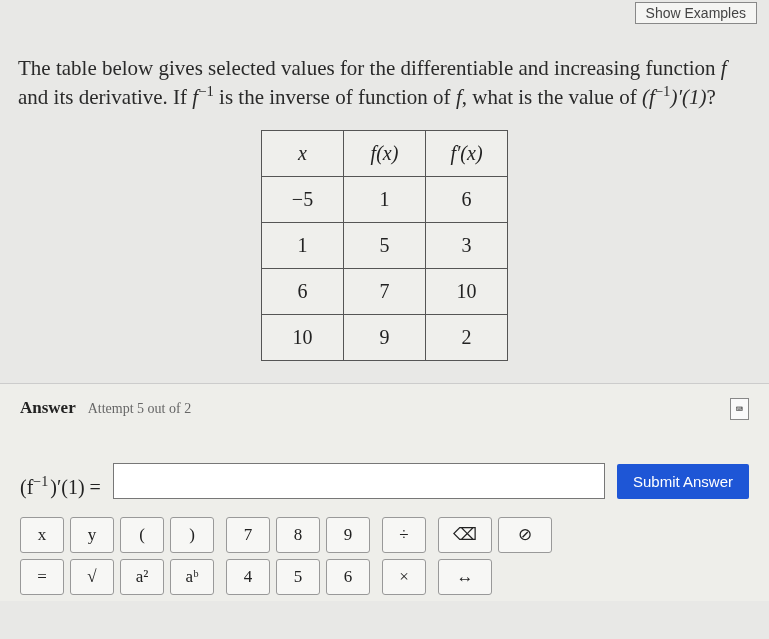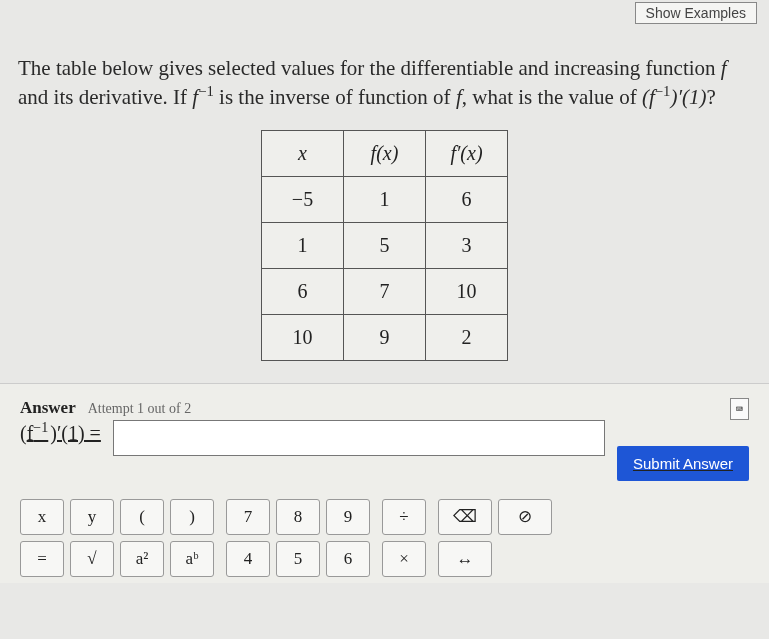"Answer" .answer-head { margin-bottom: none -> 18px }
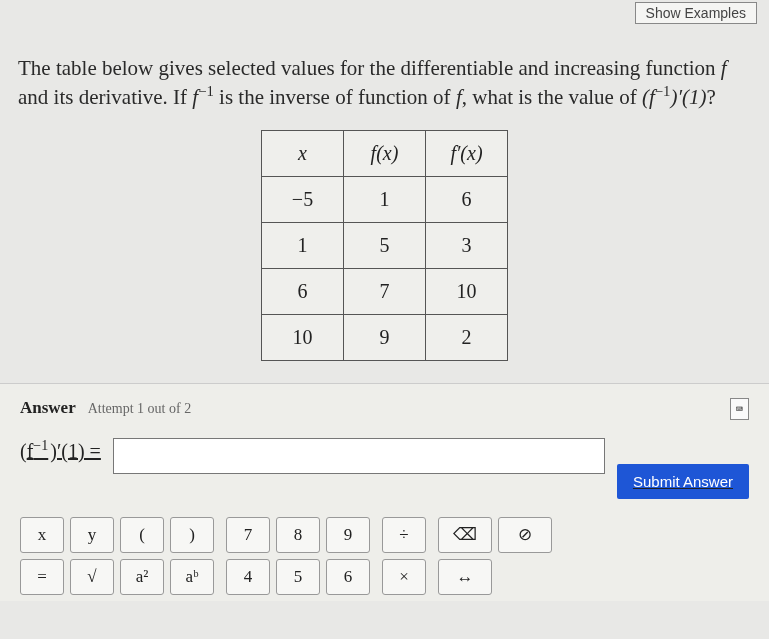"Attempt 1 out of 2" span.attempt { text: 1 -> 5 }
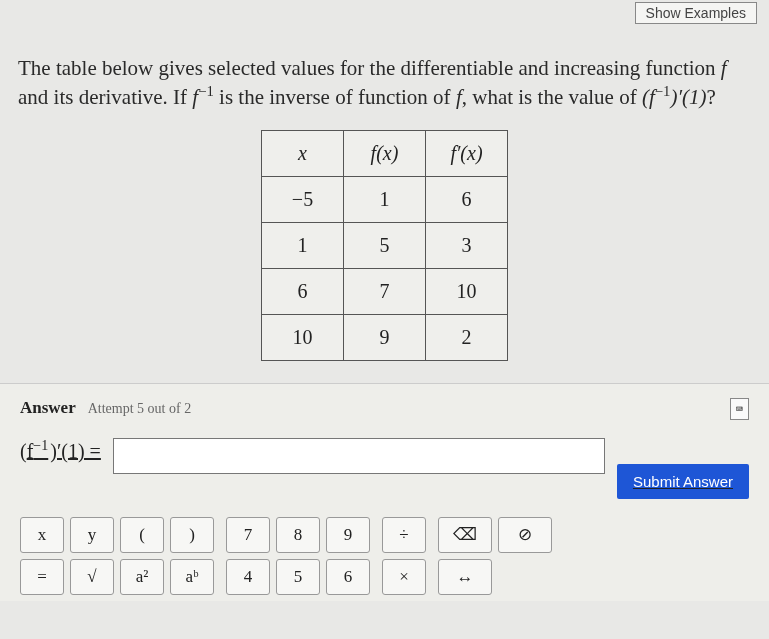"(f−1 )′(1) =" .input-row { align-items: flex-start -> flex-end; text-decoration: underline -> none }
